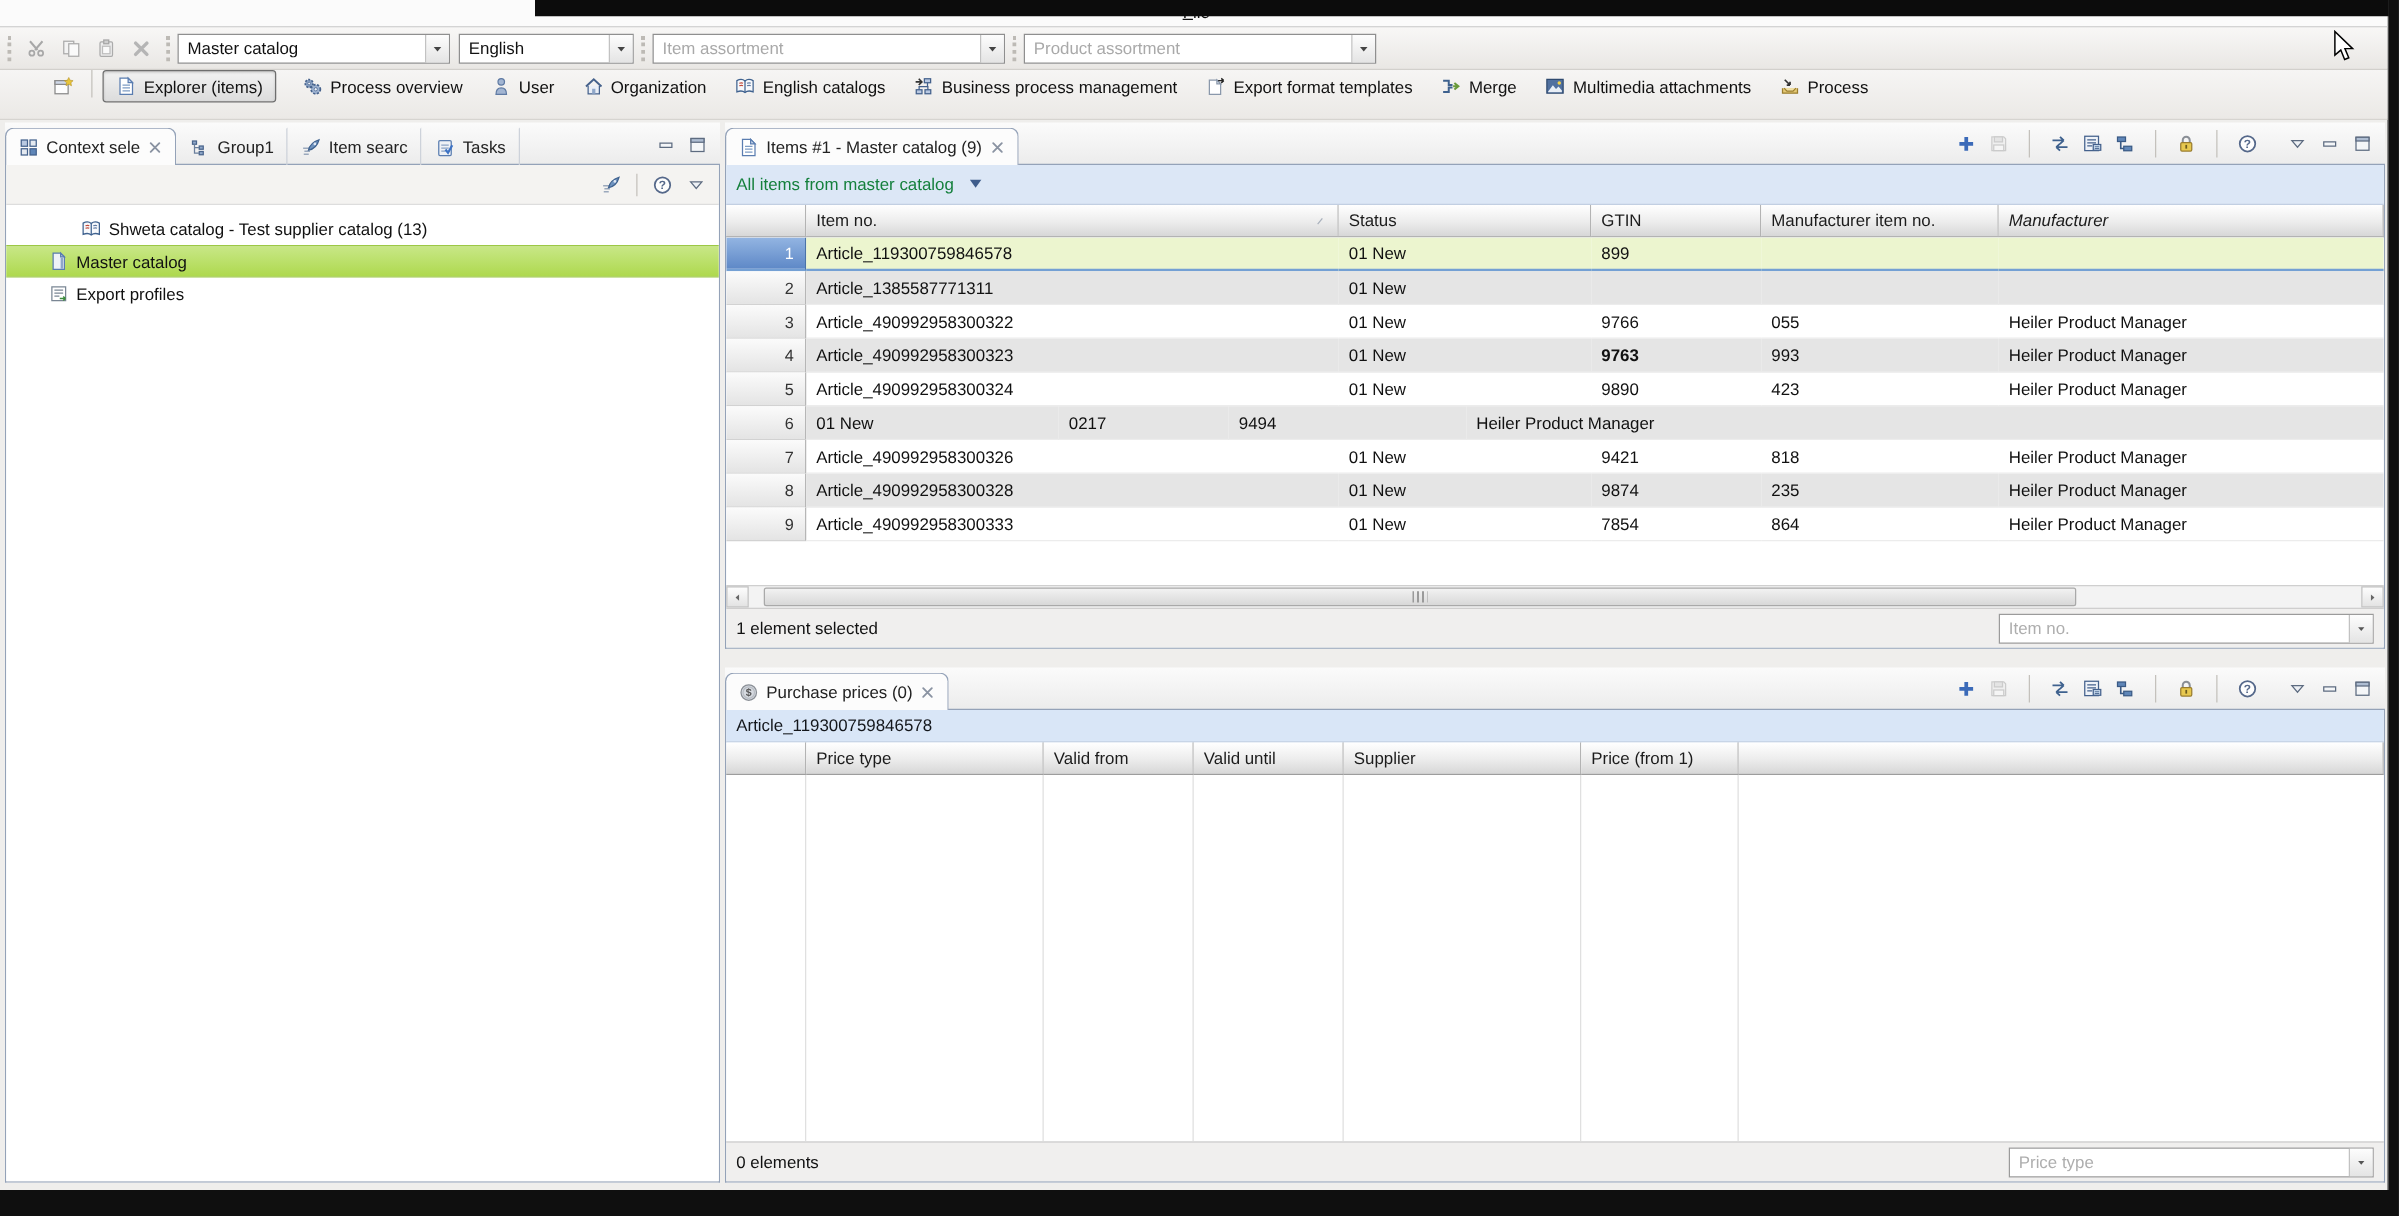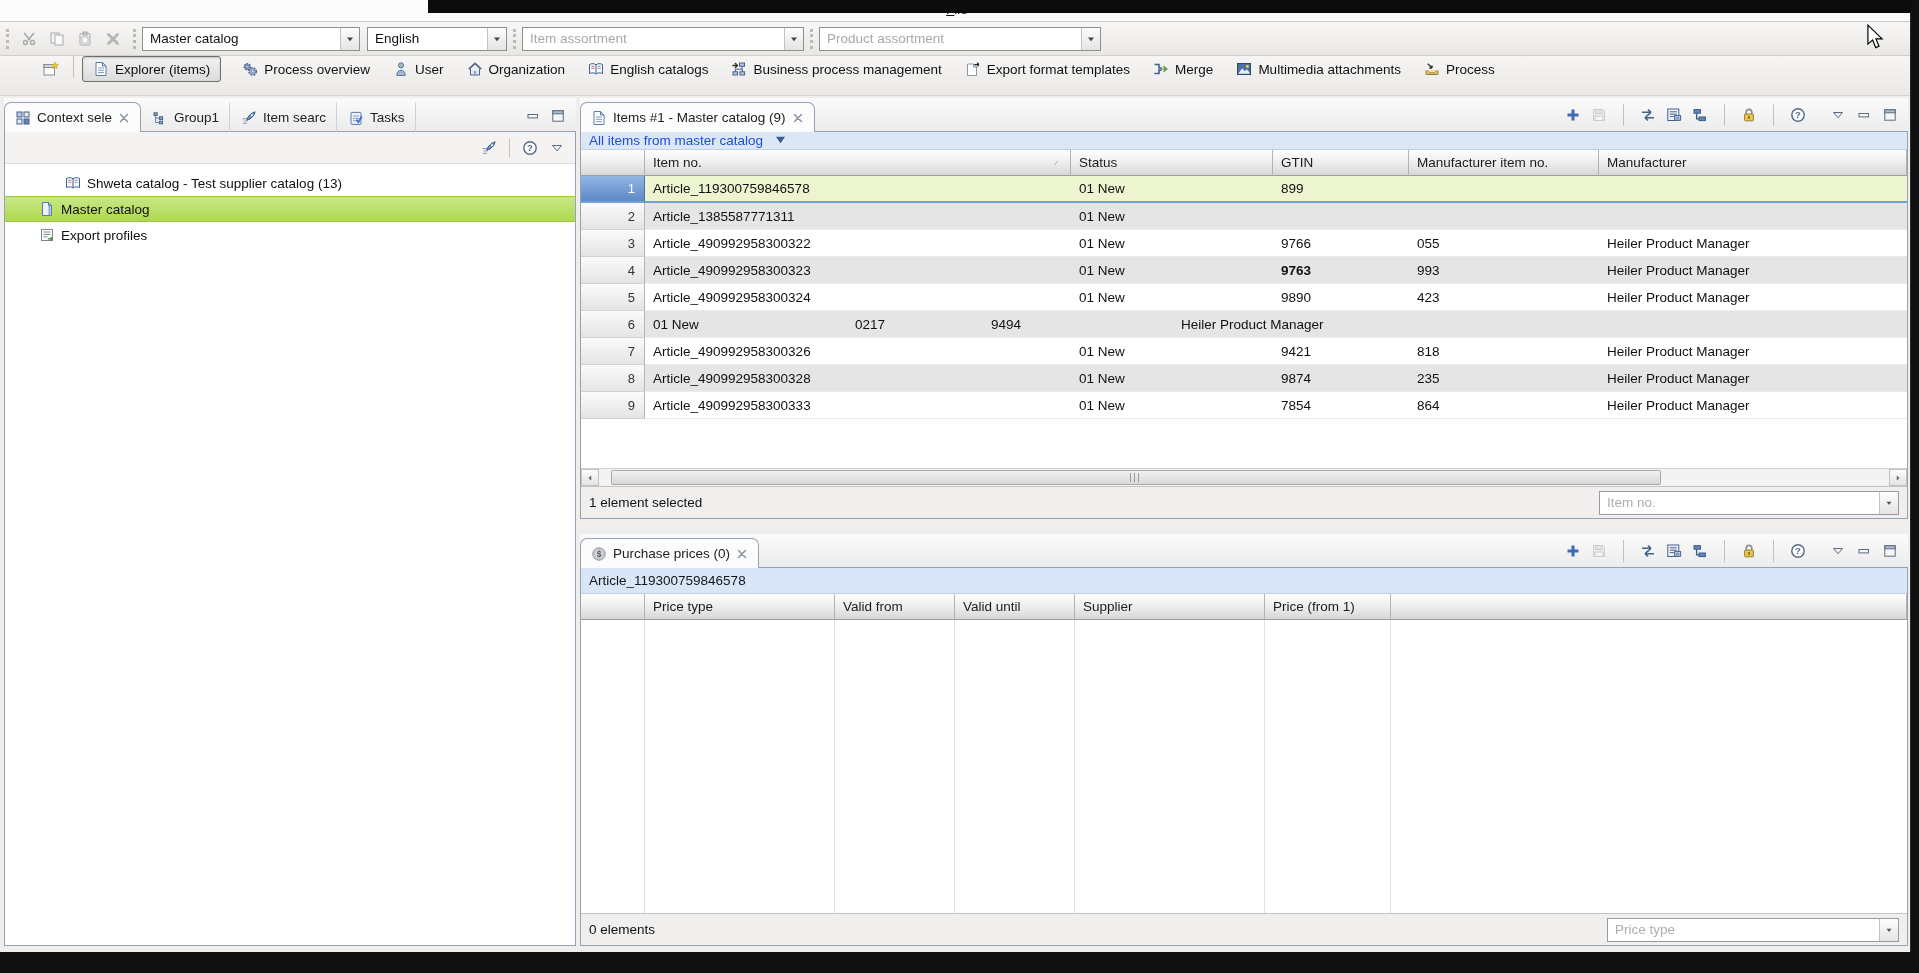"All items from master catalog" .filterbar { color: #1d4ed8 -> #15803d; height: 18px -> 32px }
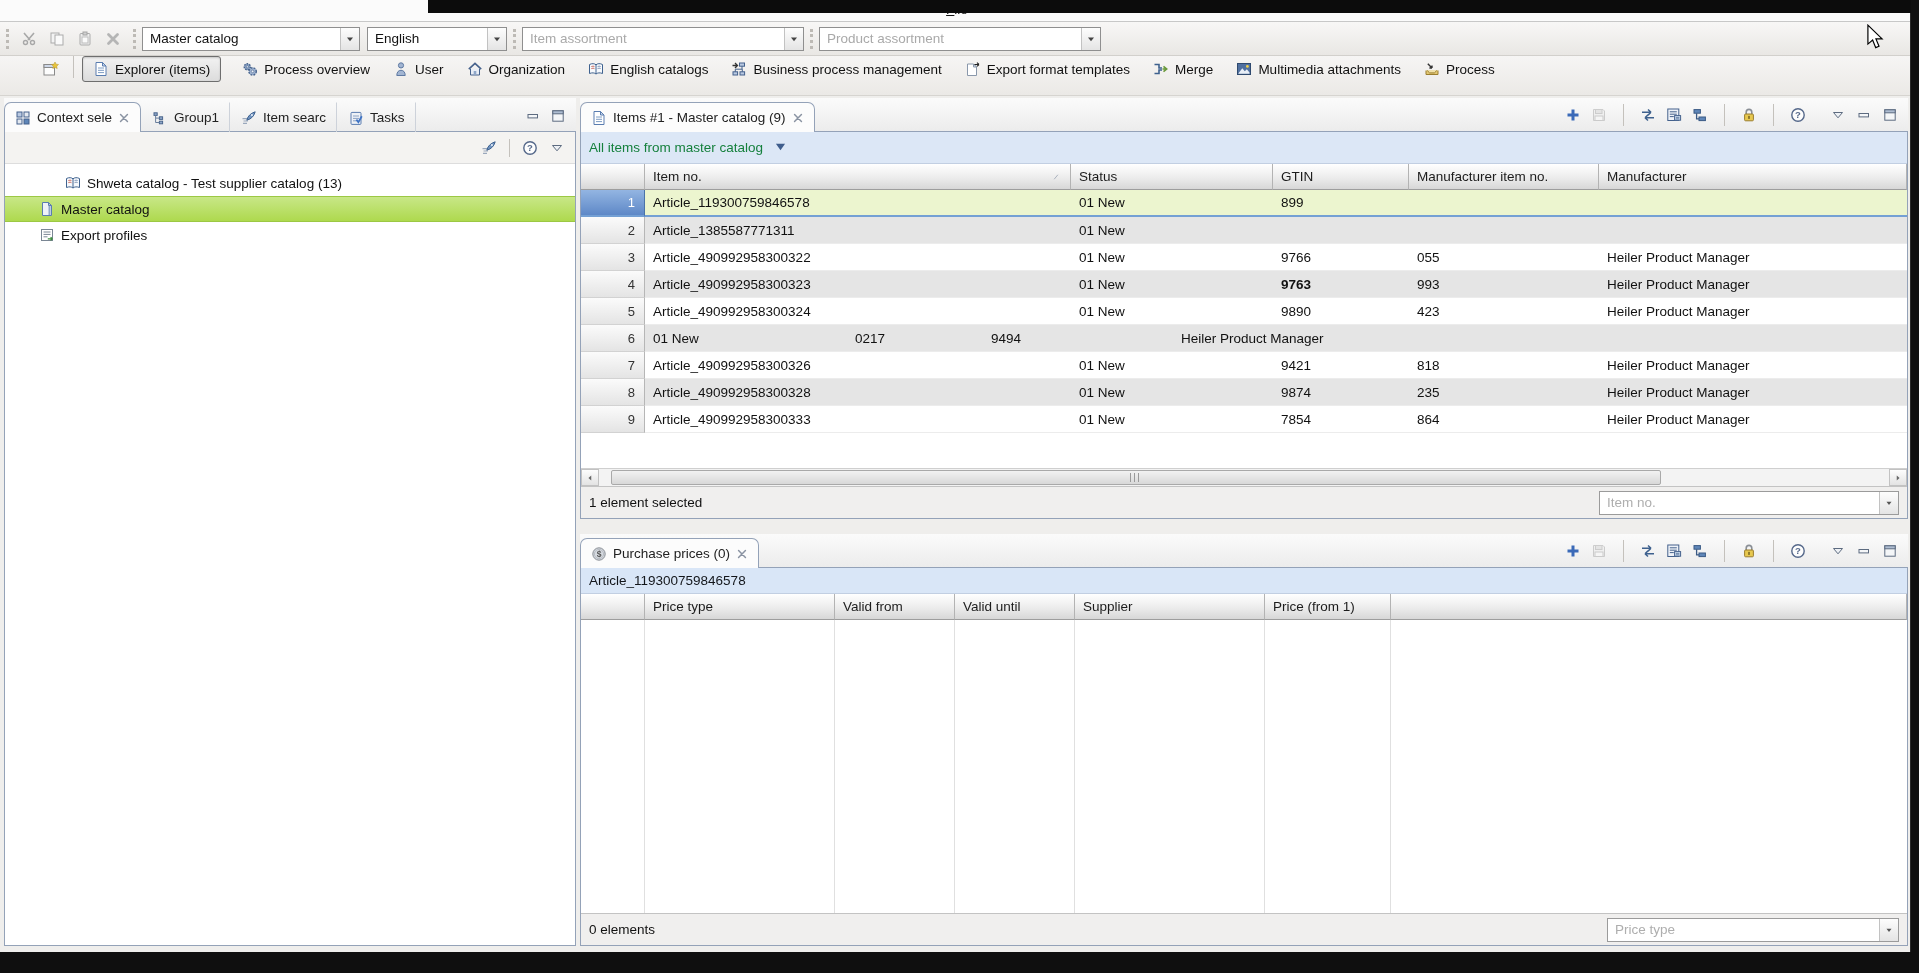"Manufacturer" div.hcell { font-style: none -> italic }
